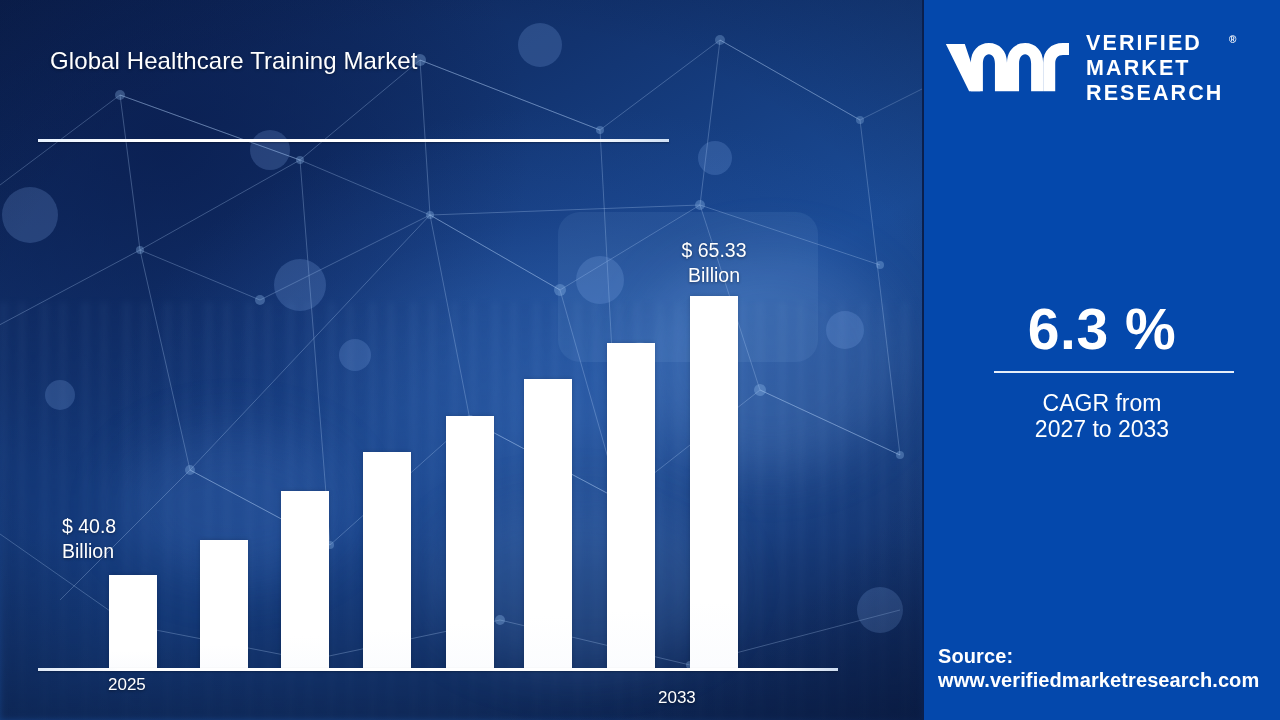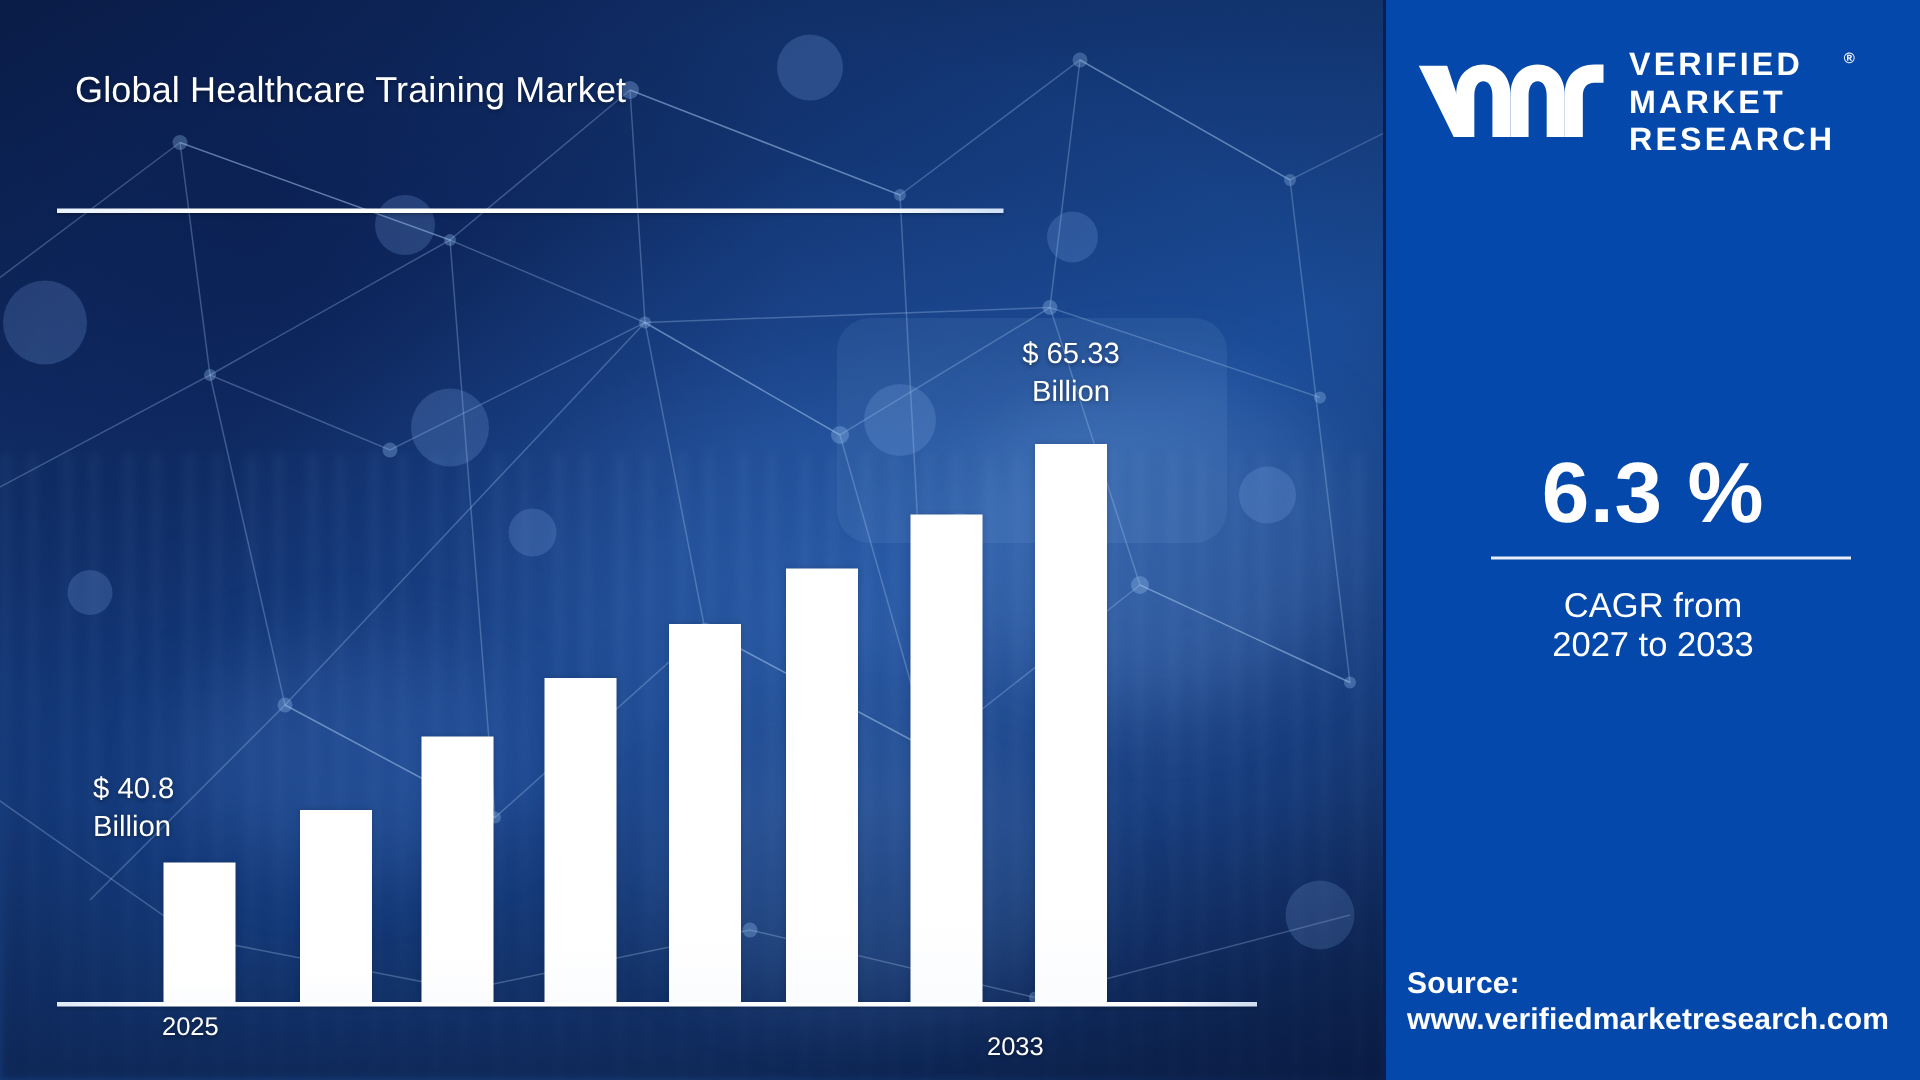"$ 65.33" div.bar-note { top: 224px -> 238px }
